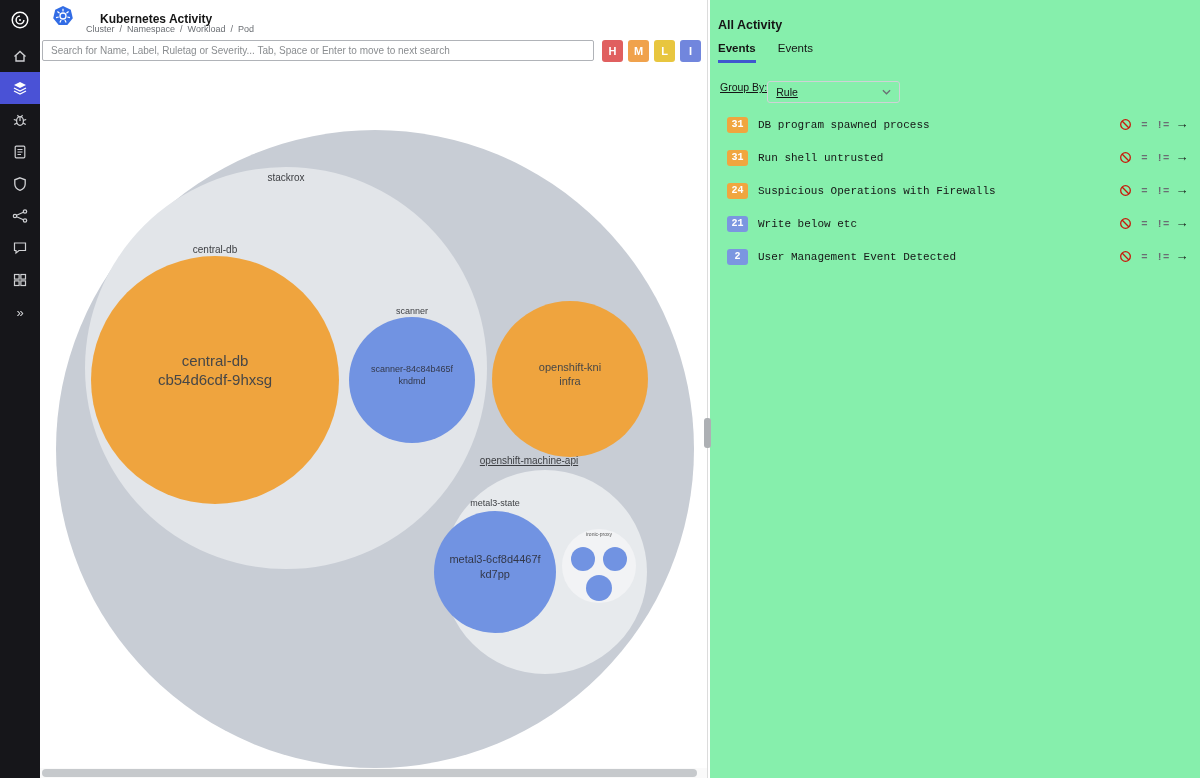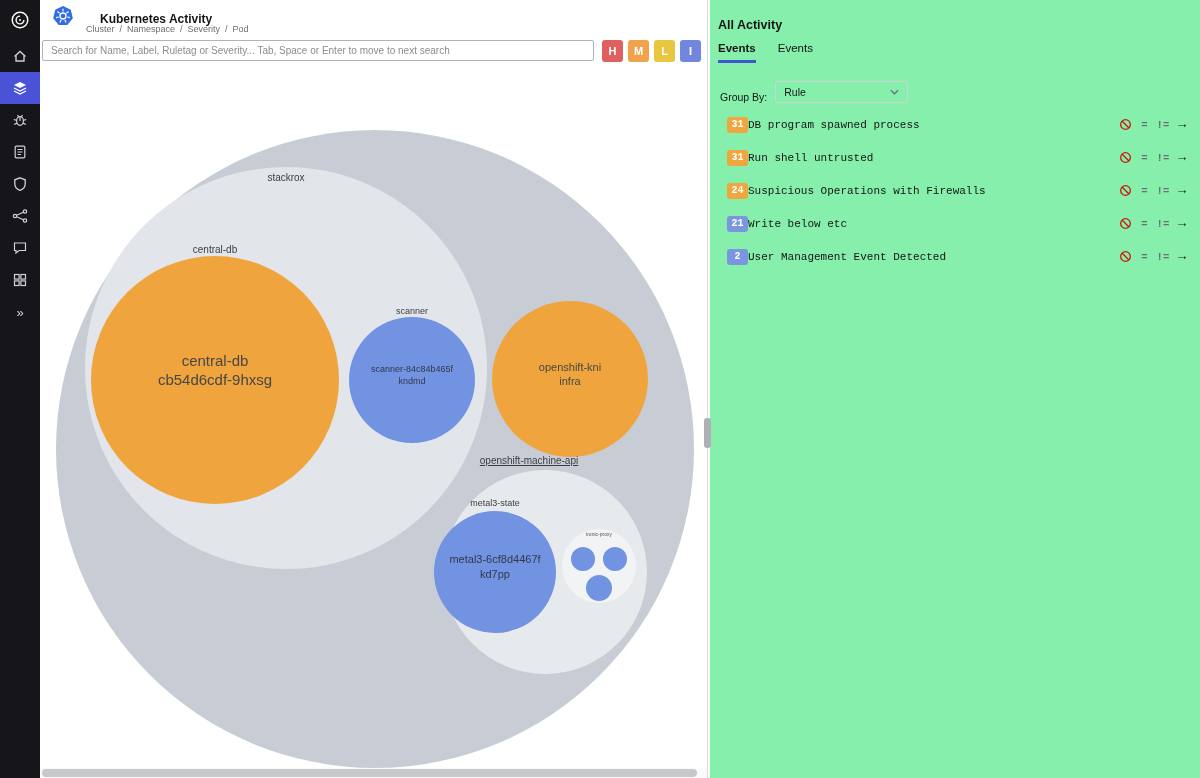"Severity" span.crumb { text: Severity -> Workload }
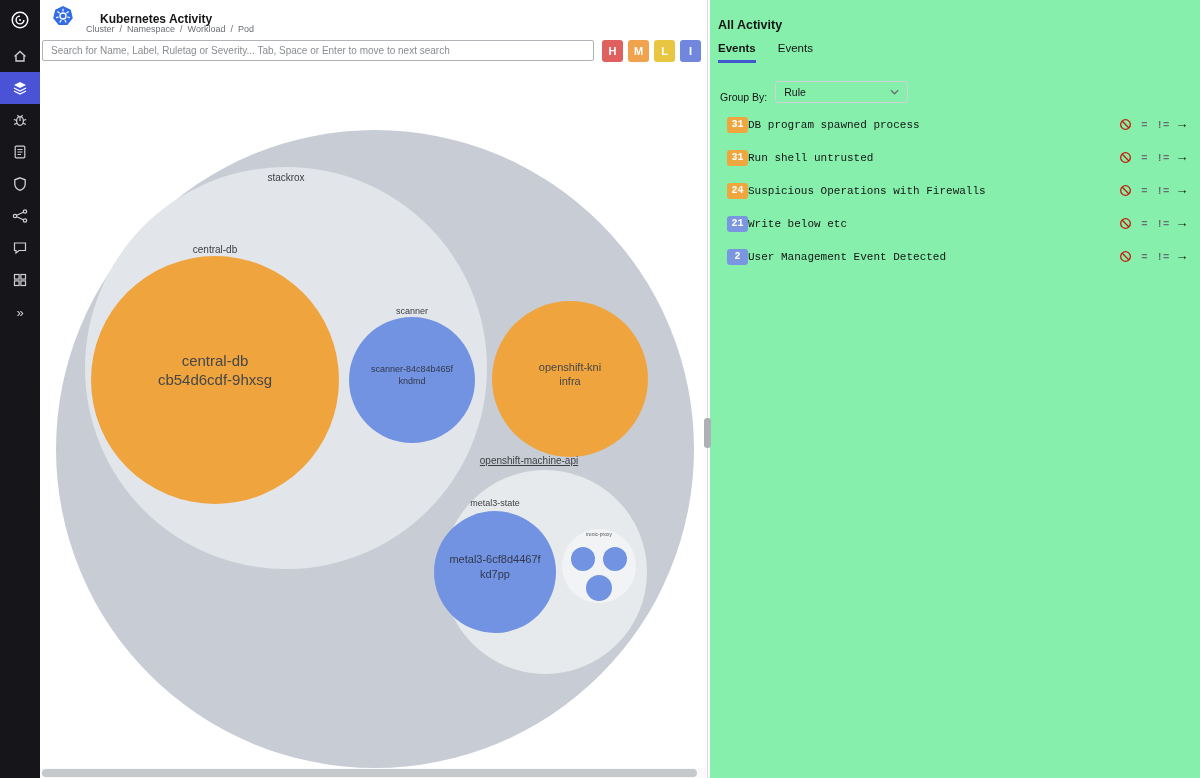"Group By:" .groupby { align-items: flex-end -> flex-start; gap: 8px -> 0; text-decoration: none -> underline }
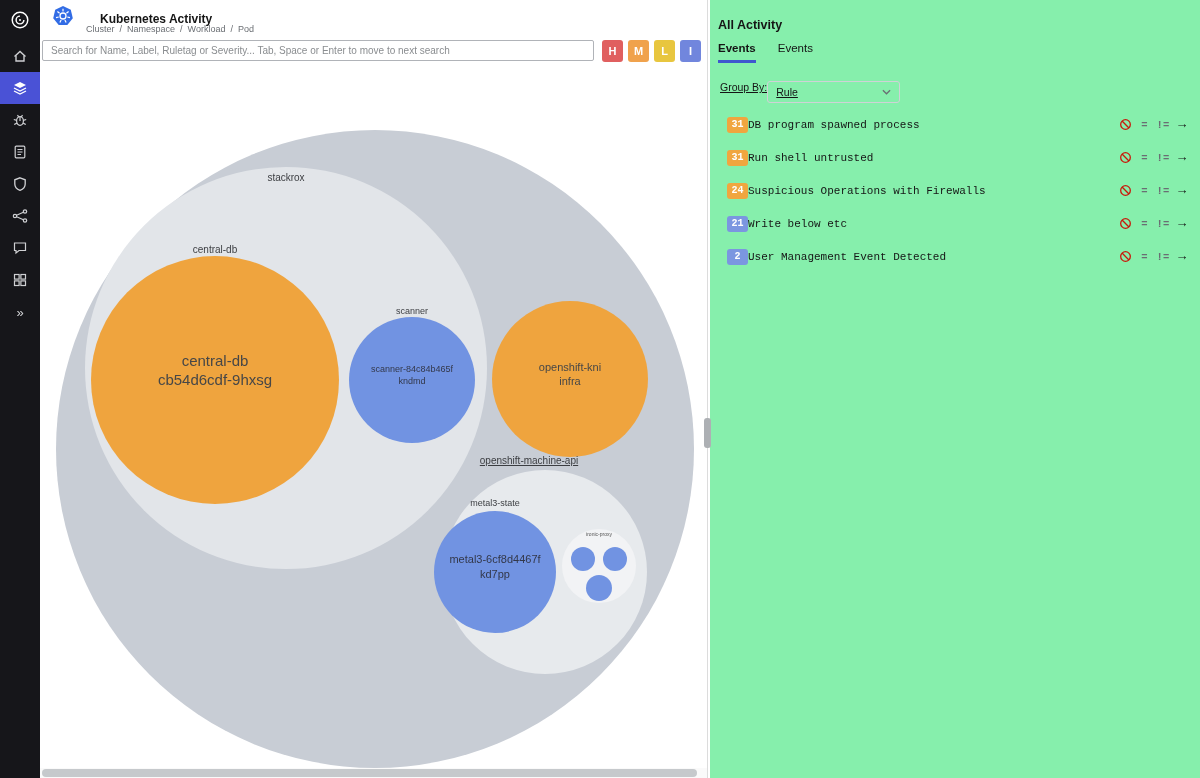"DB program spawned process" .rule-label { margin-left: none -> 10px }
